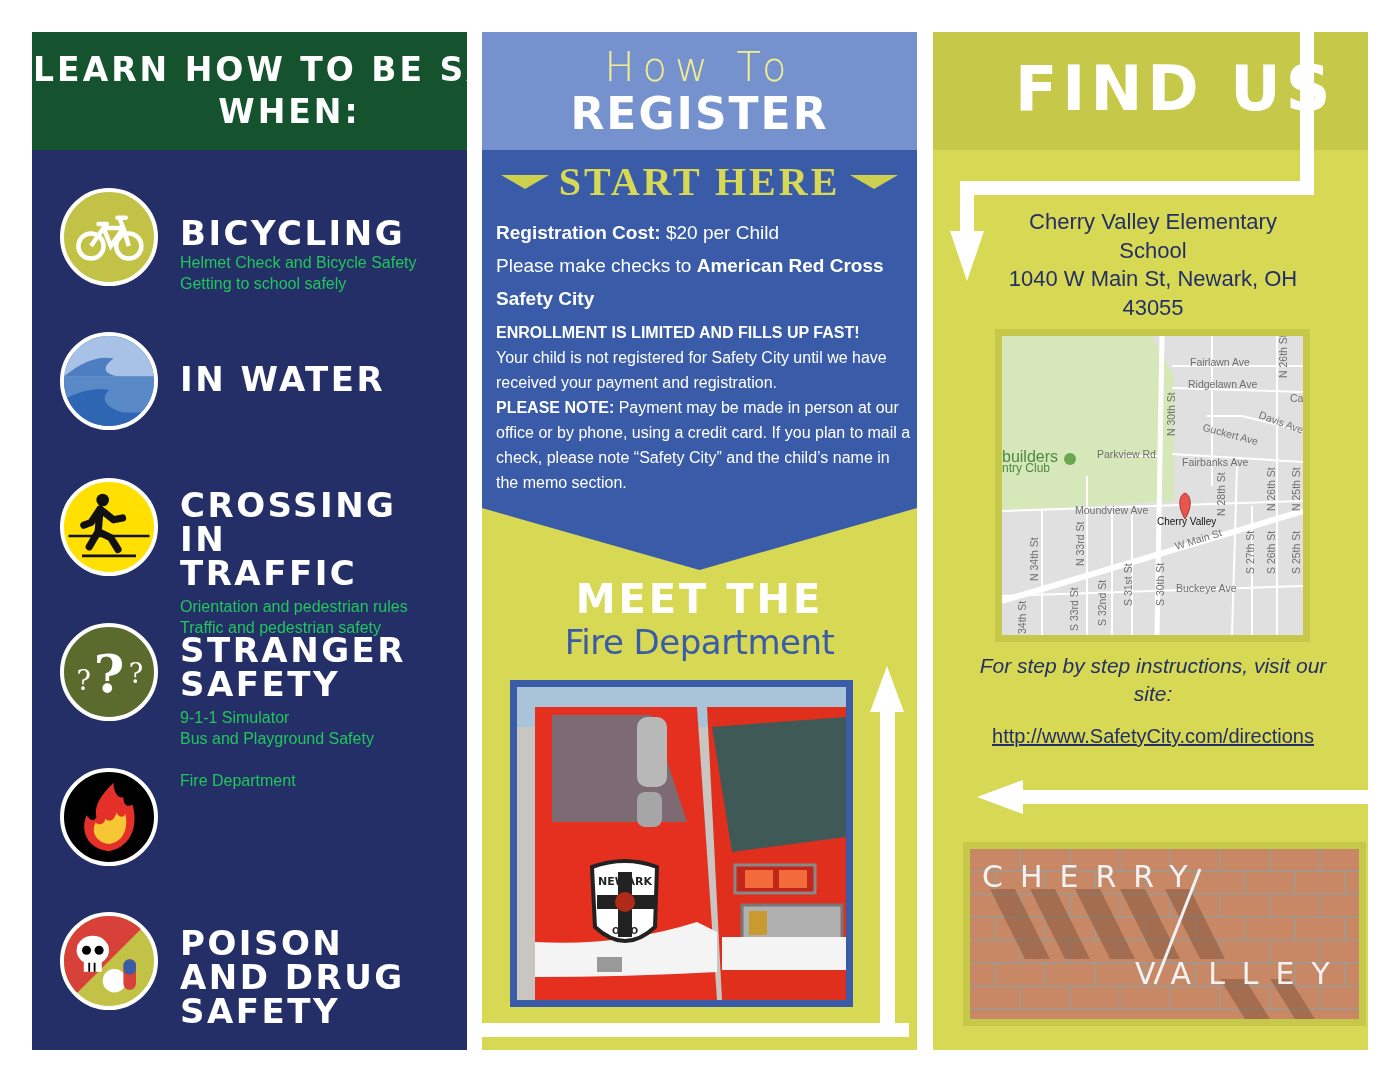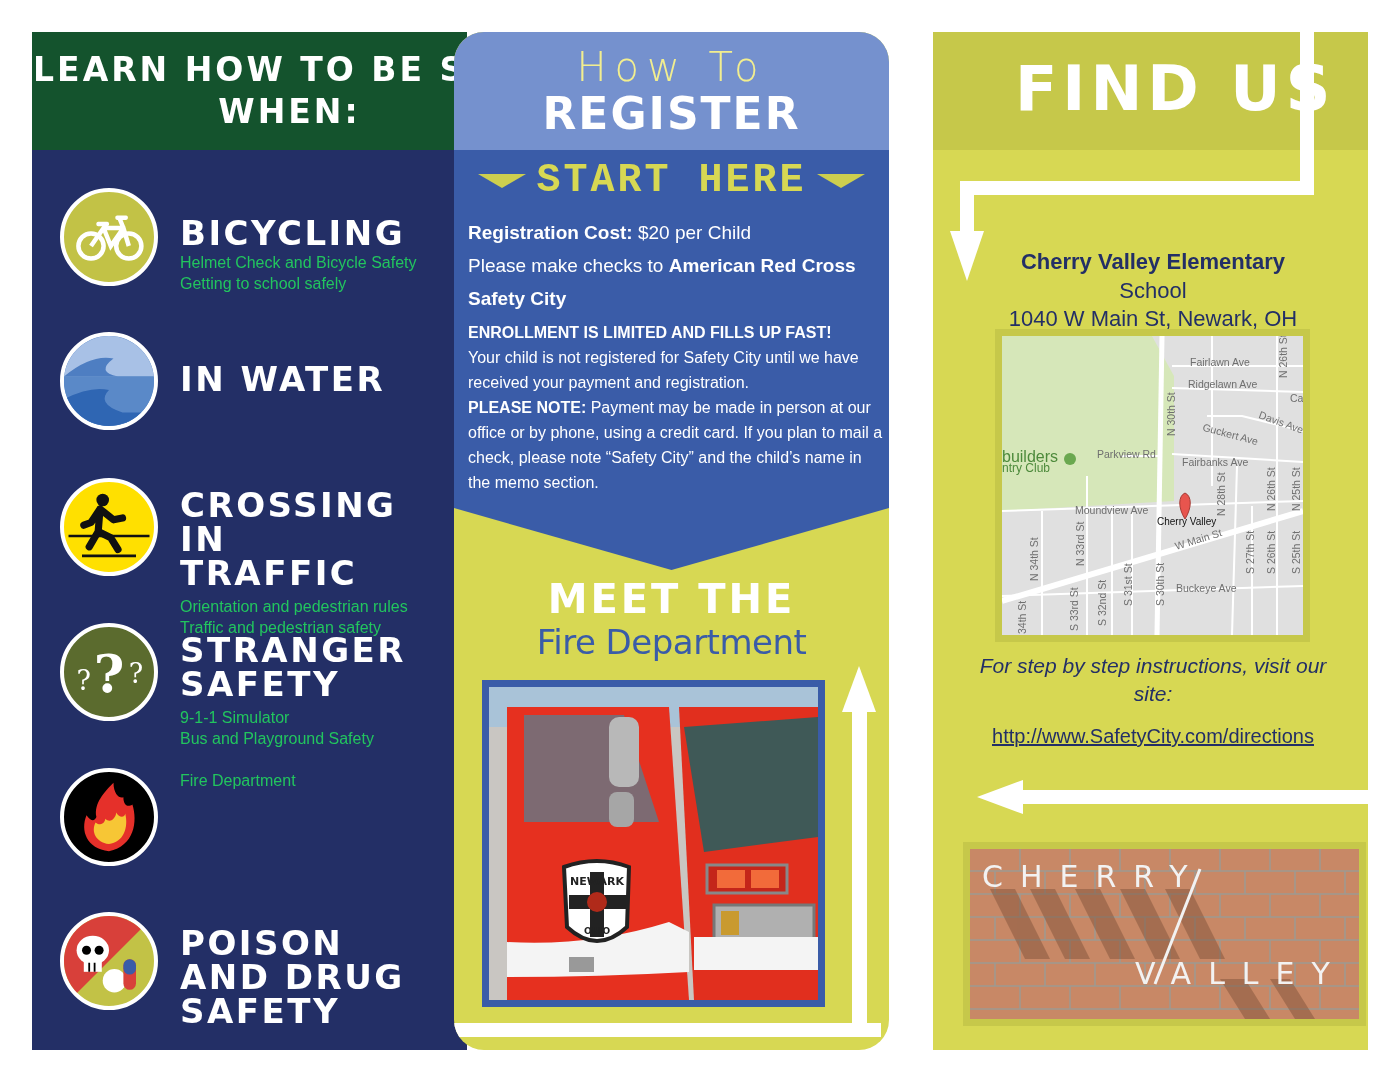"How To" #mid { border-radius: 30px -> none; left: 454px -> 482px }
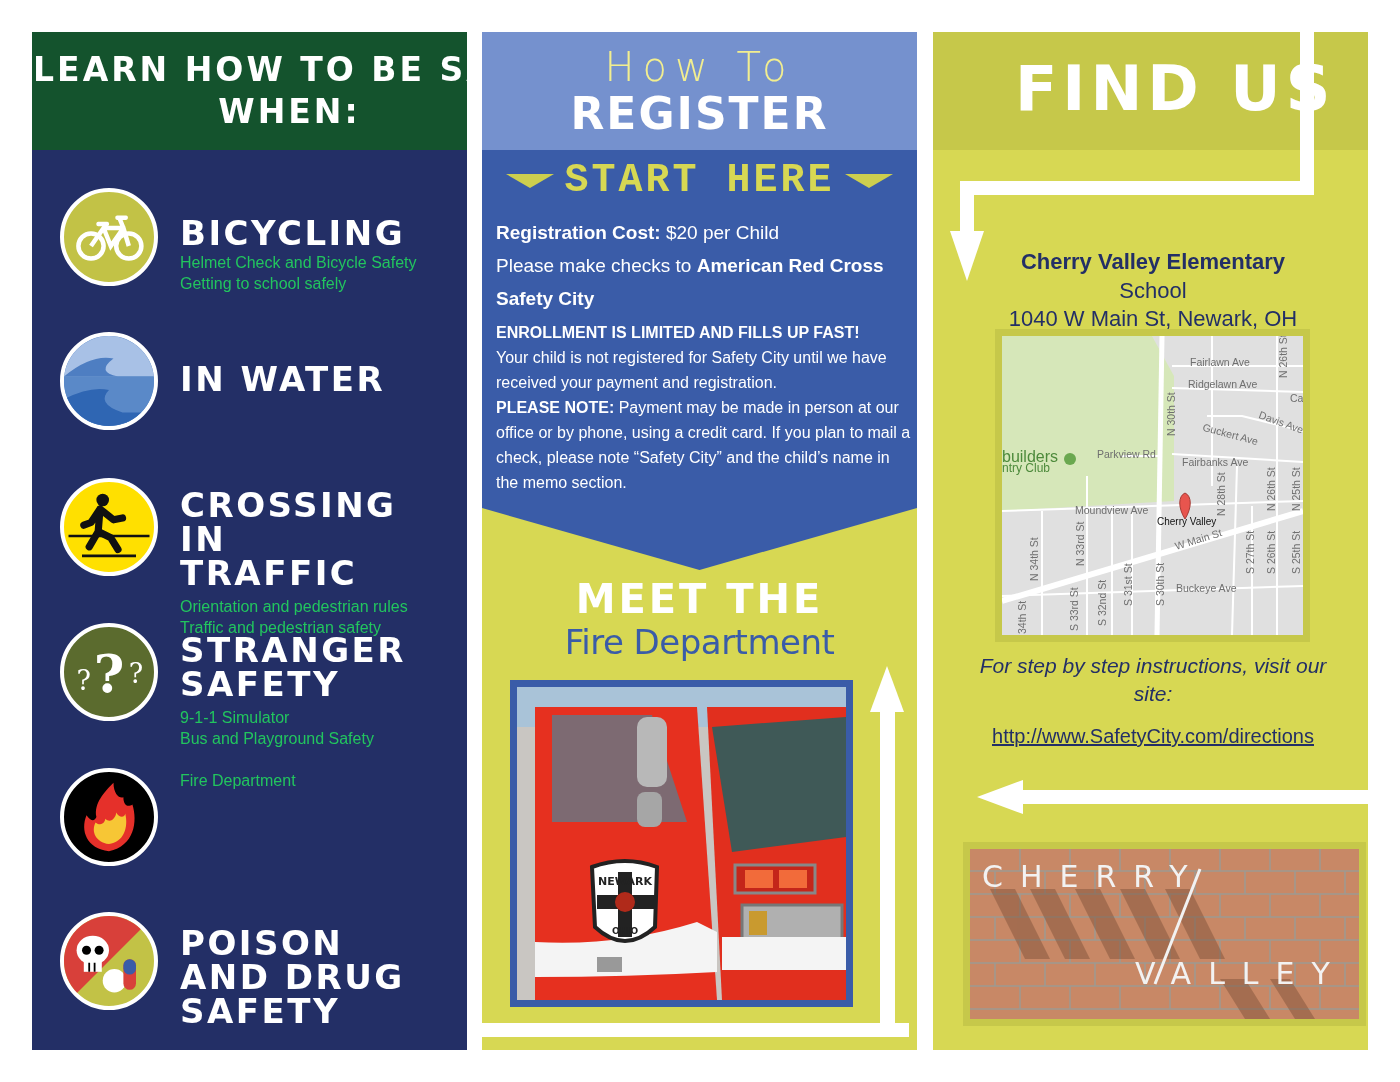"START HERE" #mid .start .lbl { font-family: Liberation Mono, monospace -> Liberation Serif, serif }
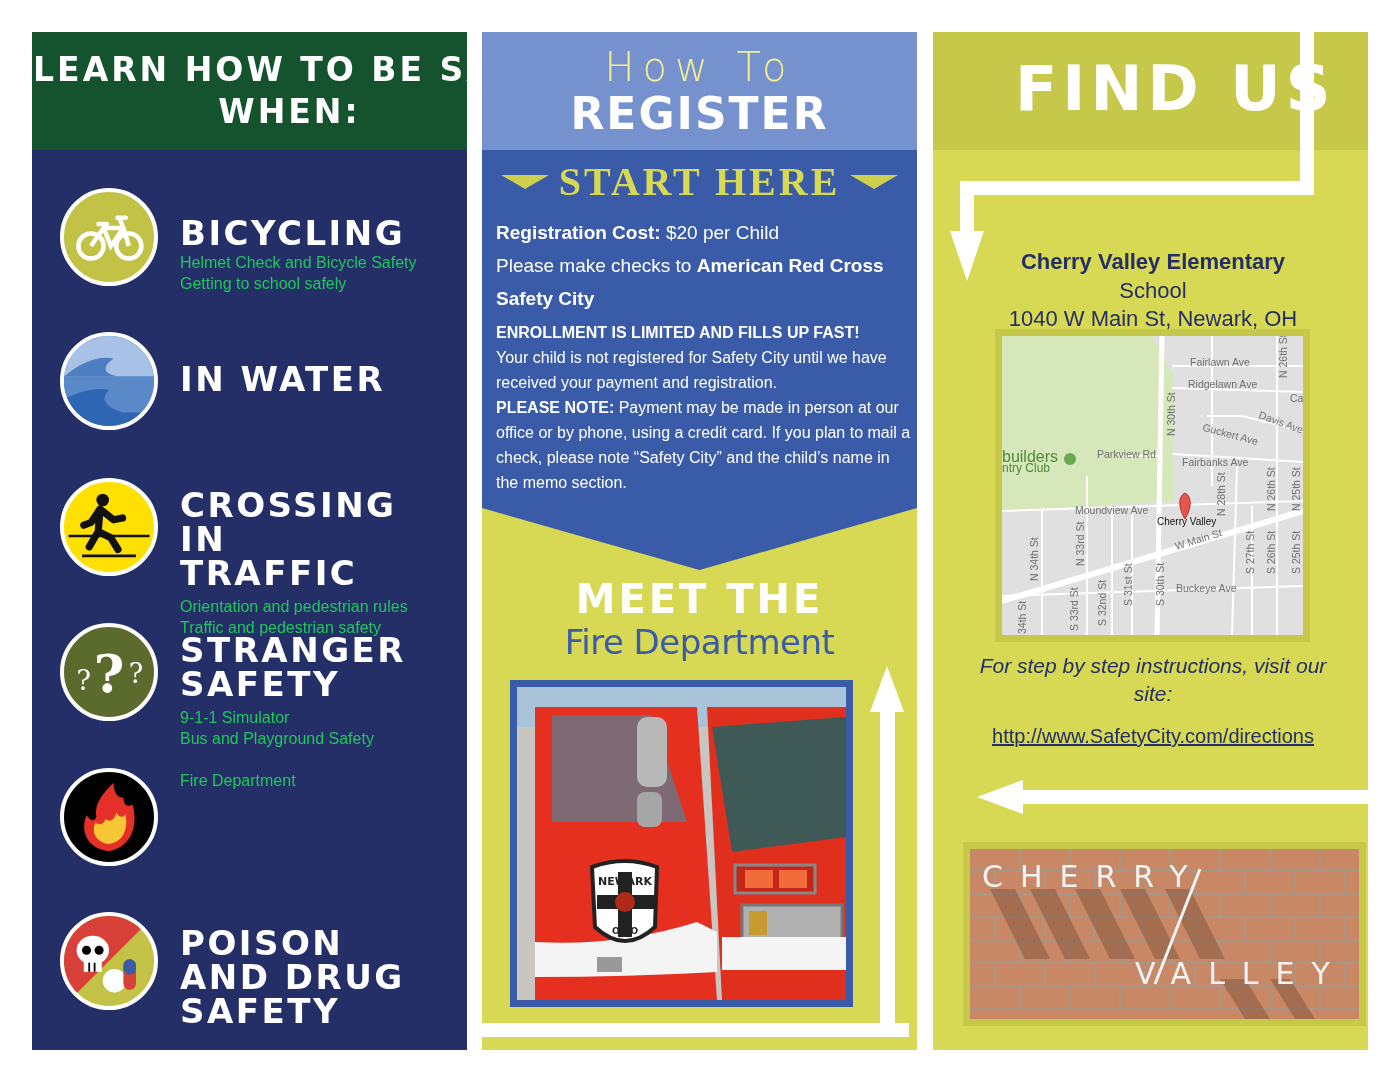"Cherry Valley Elementary" #right .addr .nm { font-weight: bold -> normal; margin-top: 40px -> none }
